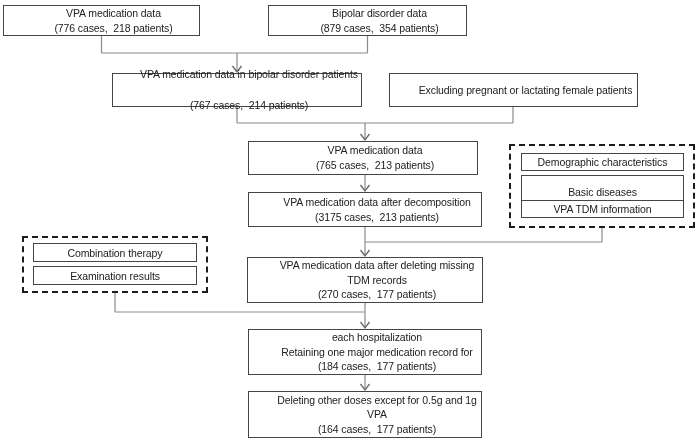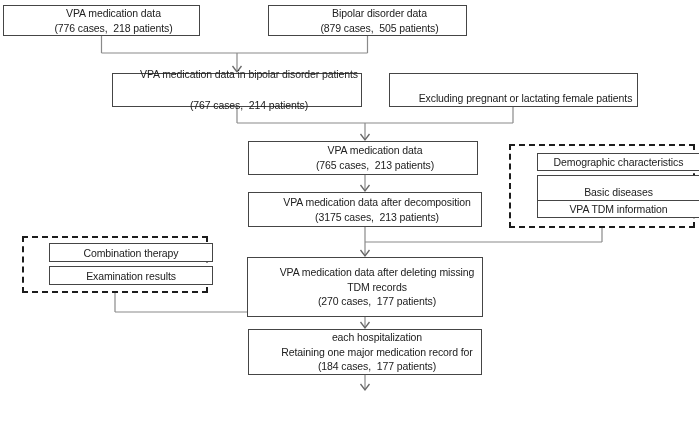"(879 cases, 505 patients)" span.ln { text: 505 -> 354 }
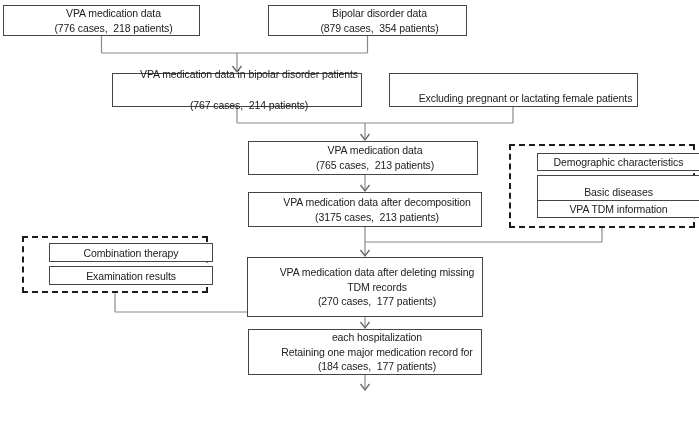"Excluding pregnant or lactating female" div.box { justify-content: flex-end -> none }
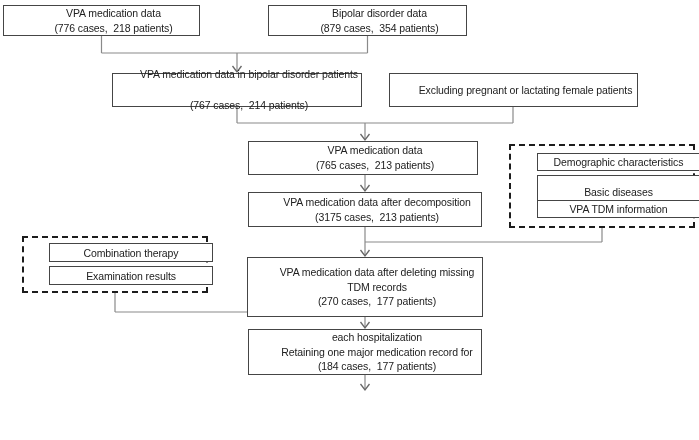"Demographic characteristics" .small-box { margin-left: 16px -> none }
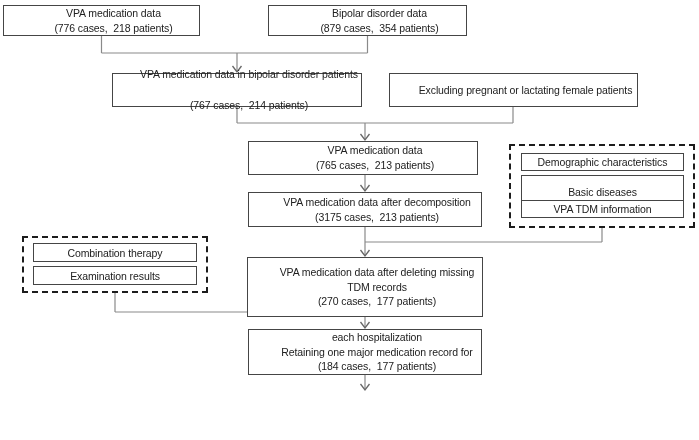"VPA medication data after deleting" div.box { height: 60px -> 46px }
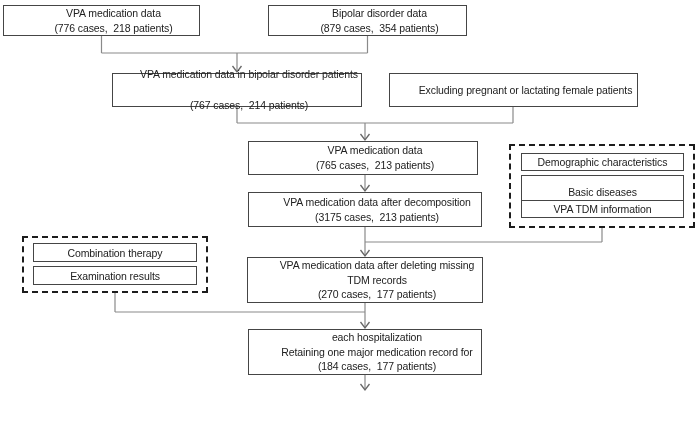"Deleting other doses except for" div.box { html: none -> <div> <span>Deleting other doses except for 0.5g and 1g</span> <span>VPA</span> <span>(164 cases, 177 patients)</span> </div> }
